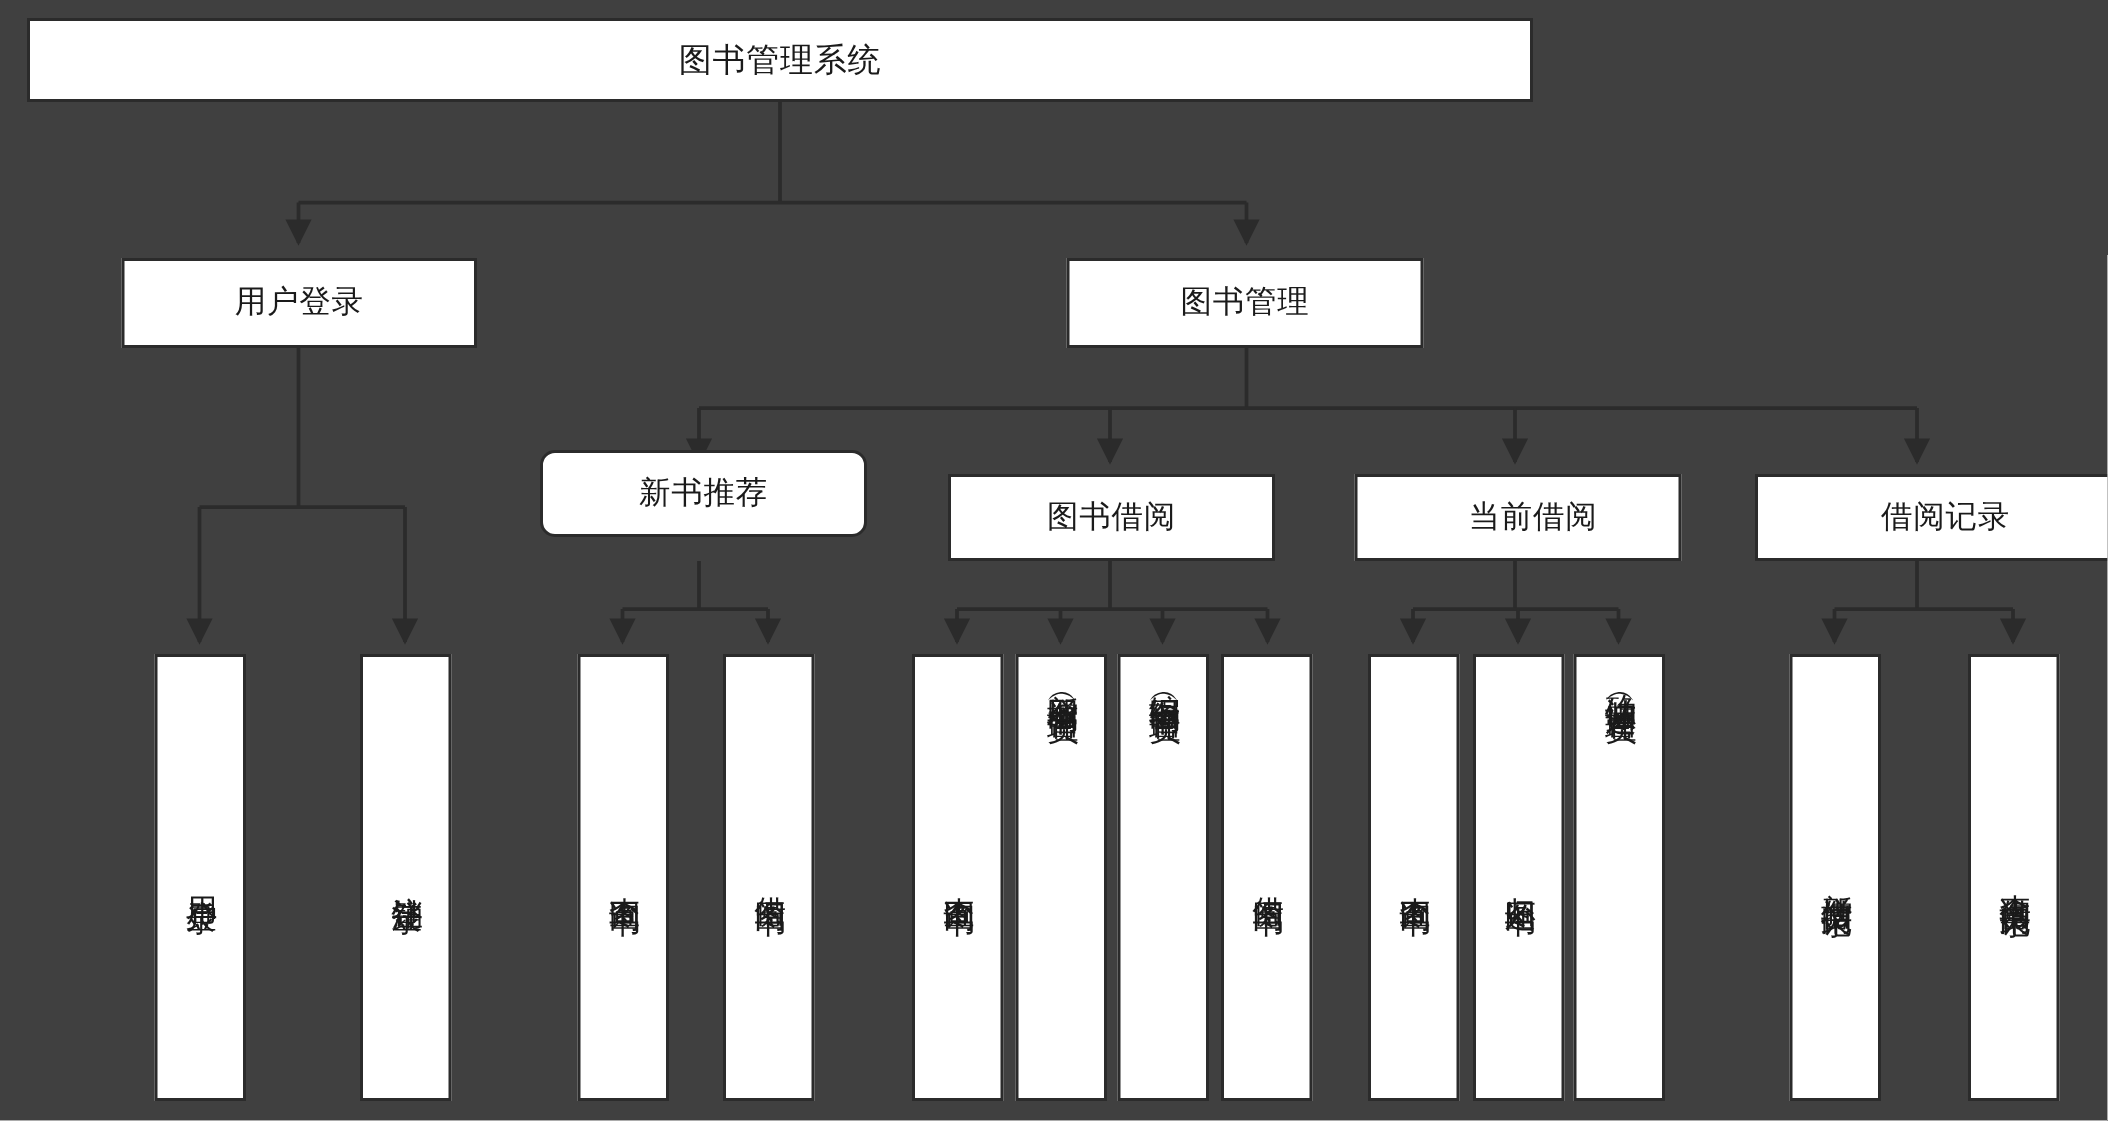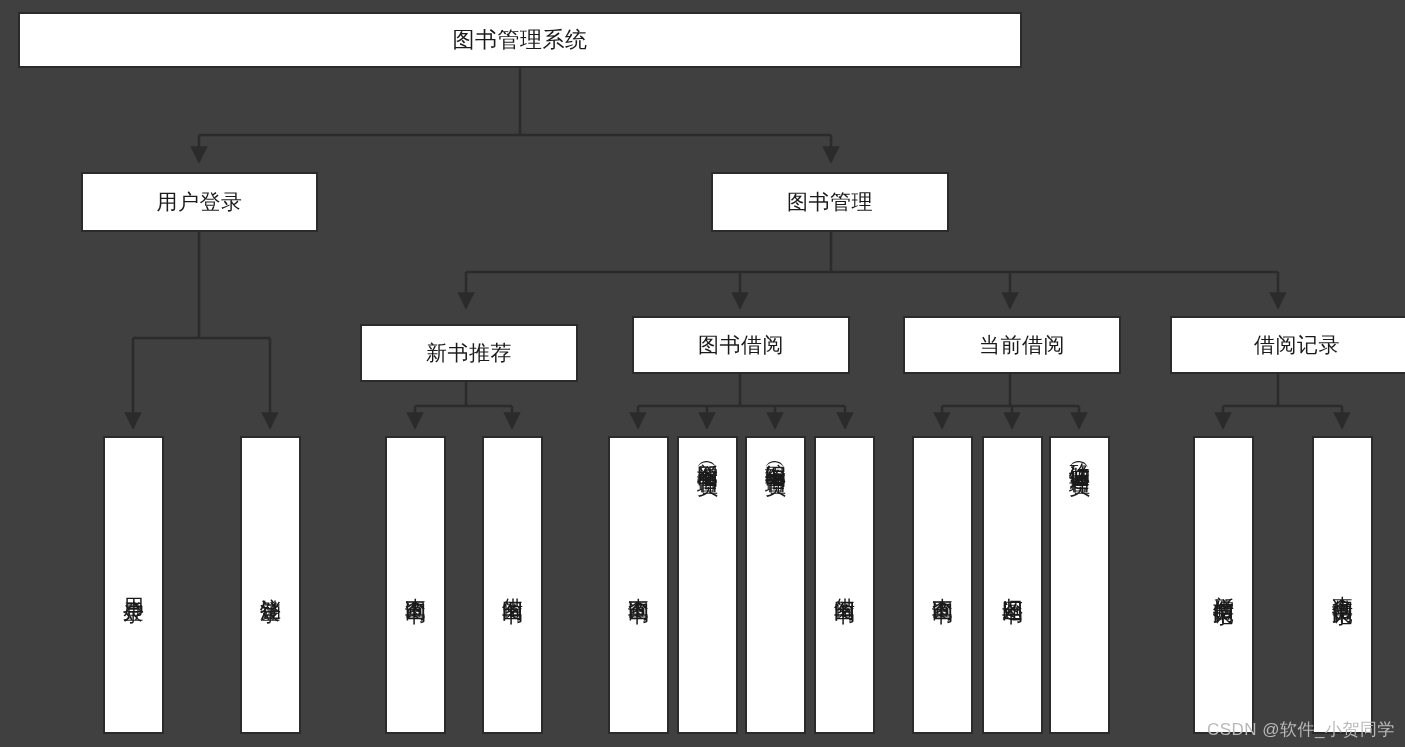"新书推荐" div.node { border-radius: none -> 10px; top: 324px -> 300px }
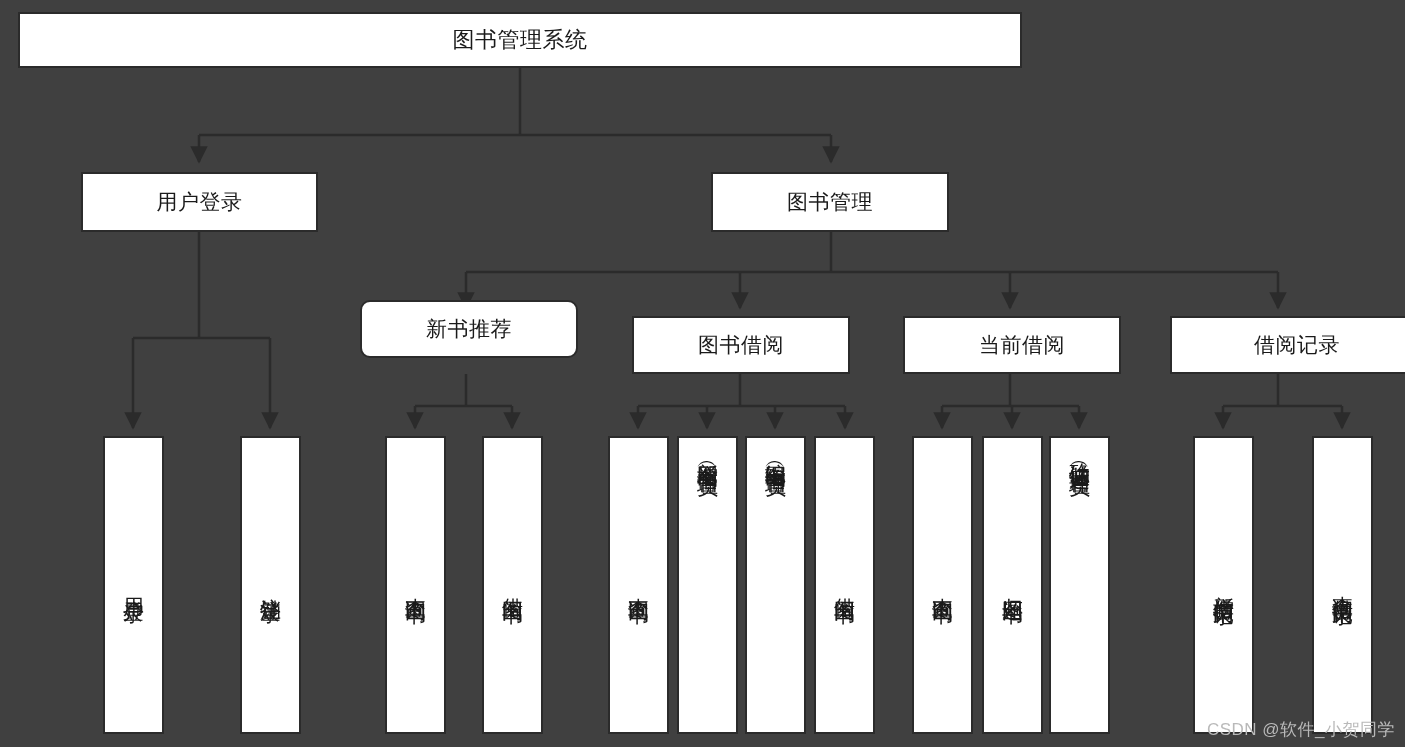"CSDN @软件_小贺同学" div.watermark { html: <div>CSDN @软件_小贺同学</div> -> none }
